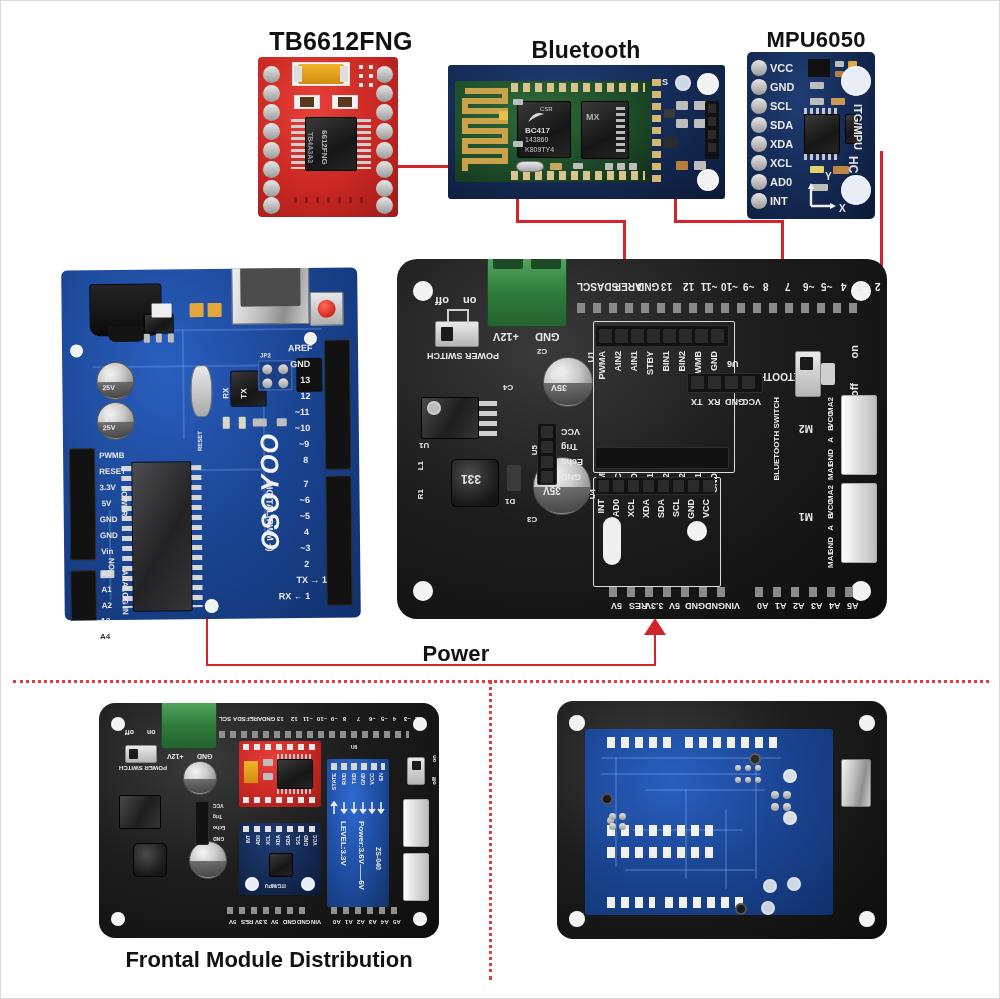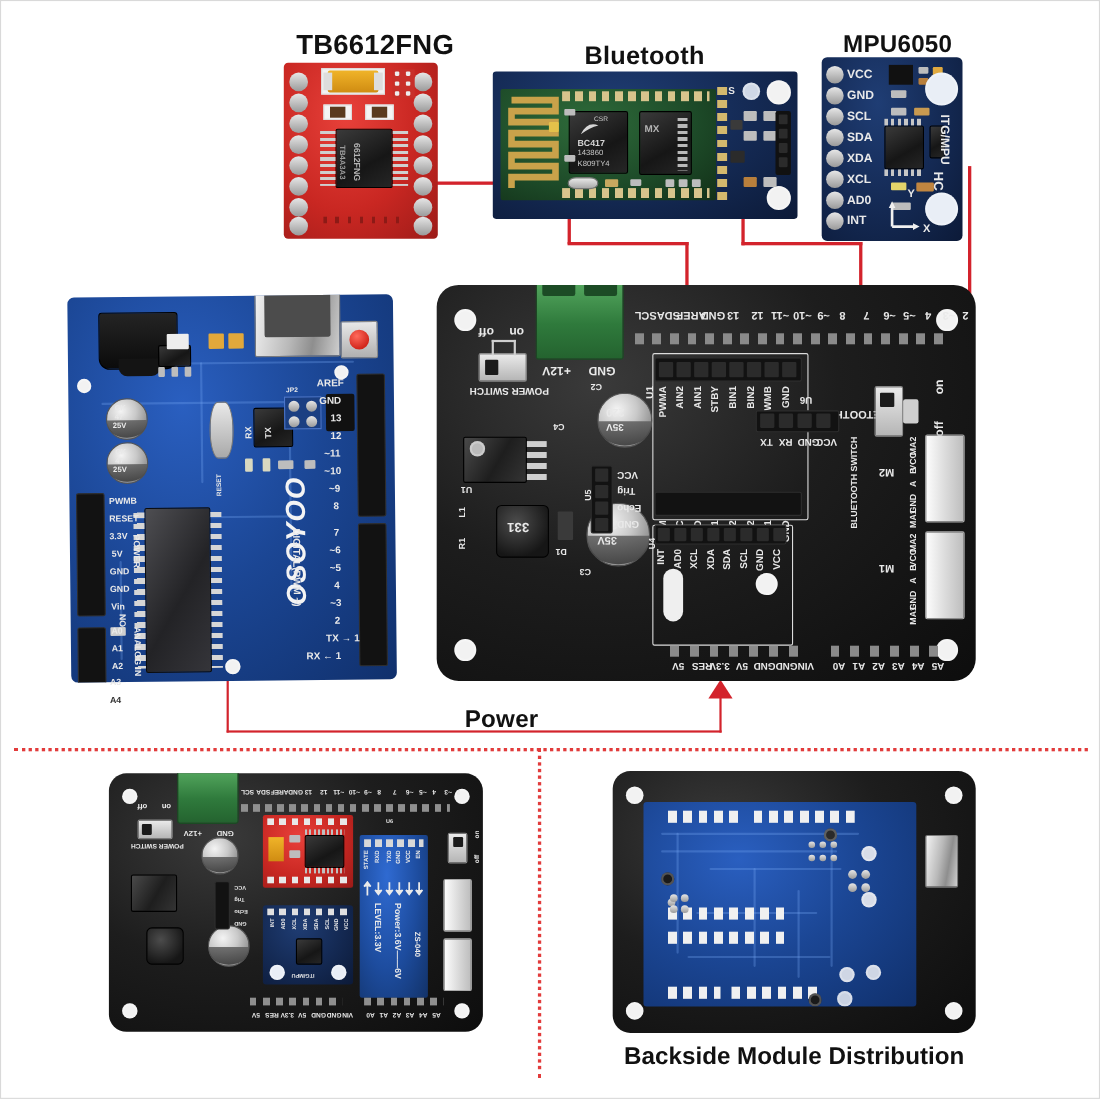"Frontal Module Distribution" div.caption { html: none -> <div>Frontal Module Distribution</div> }
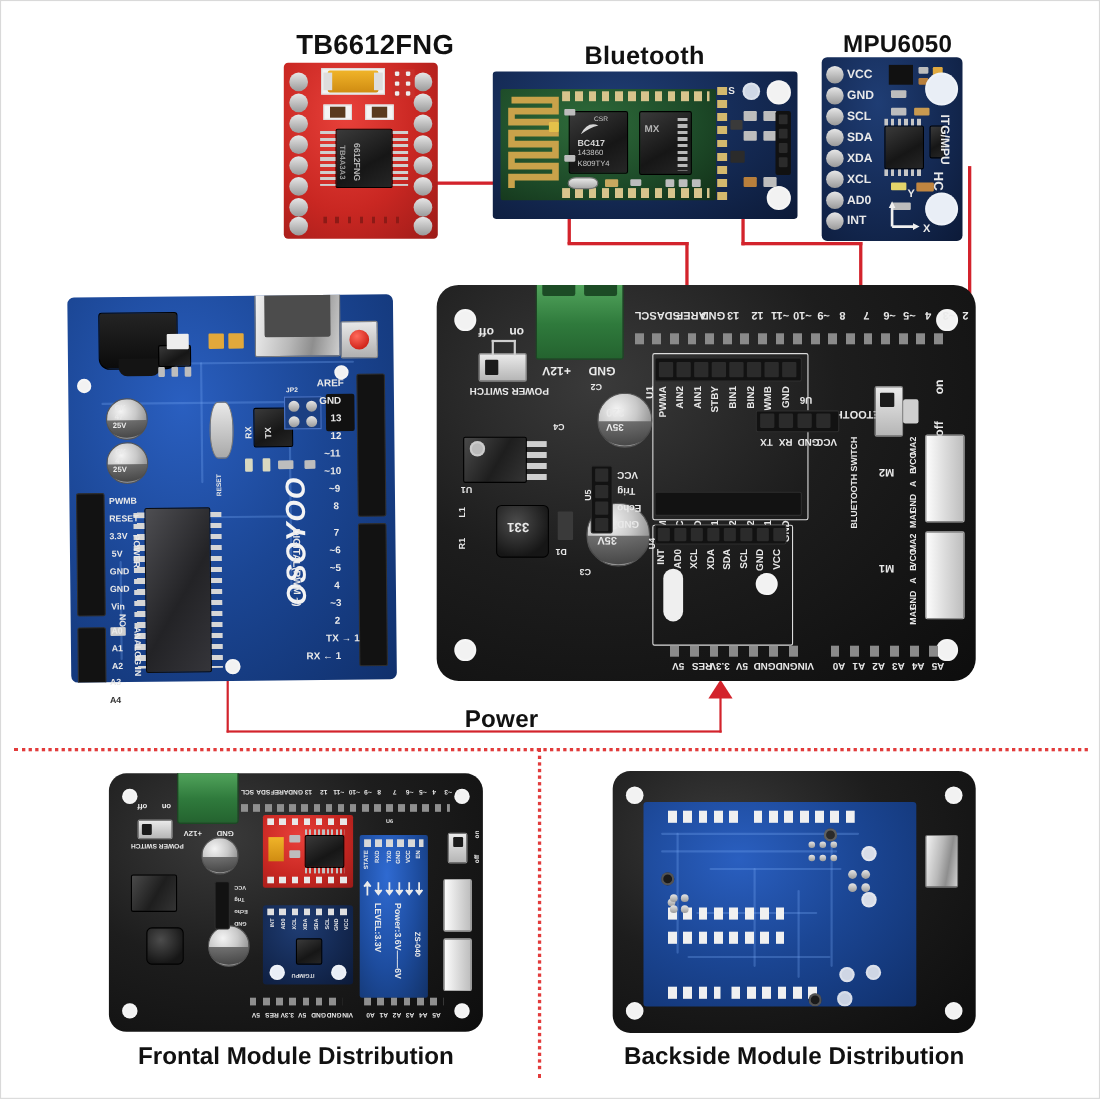"Backside Module Distribution" div.caption { html: <div>Backside Module Distribution</div> -> none }
